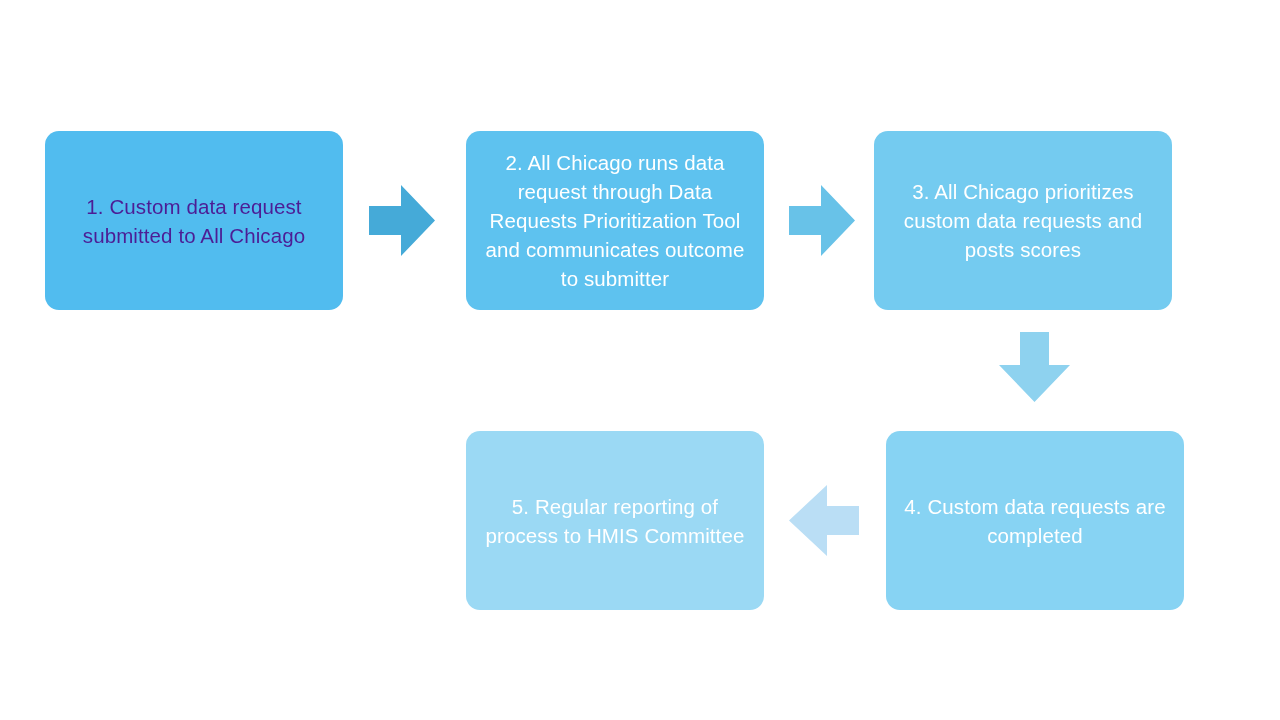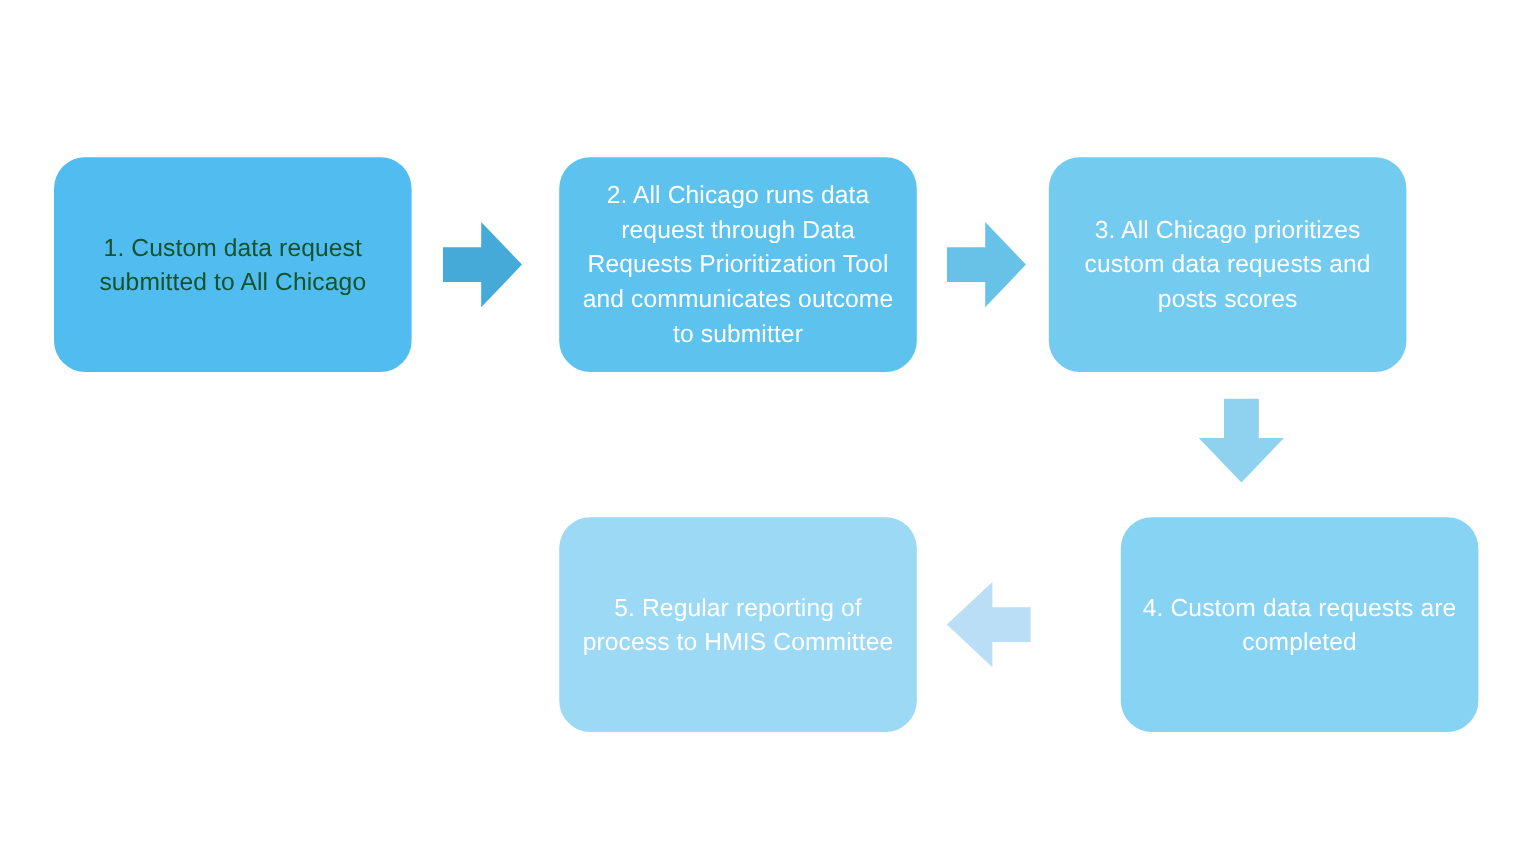"2. All Chicago runs data" .node { border-radius: 26px -> 14px }
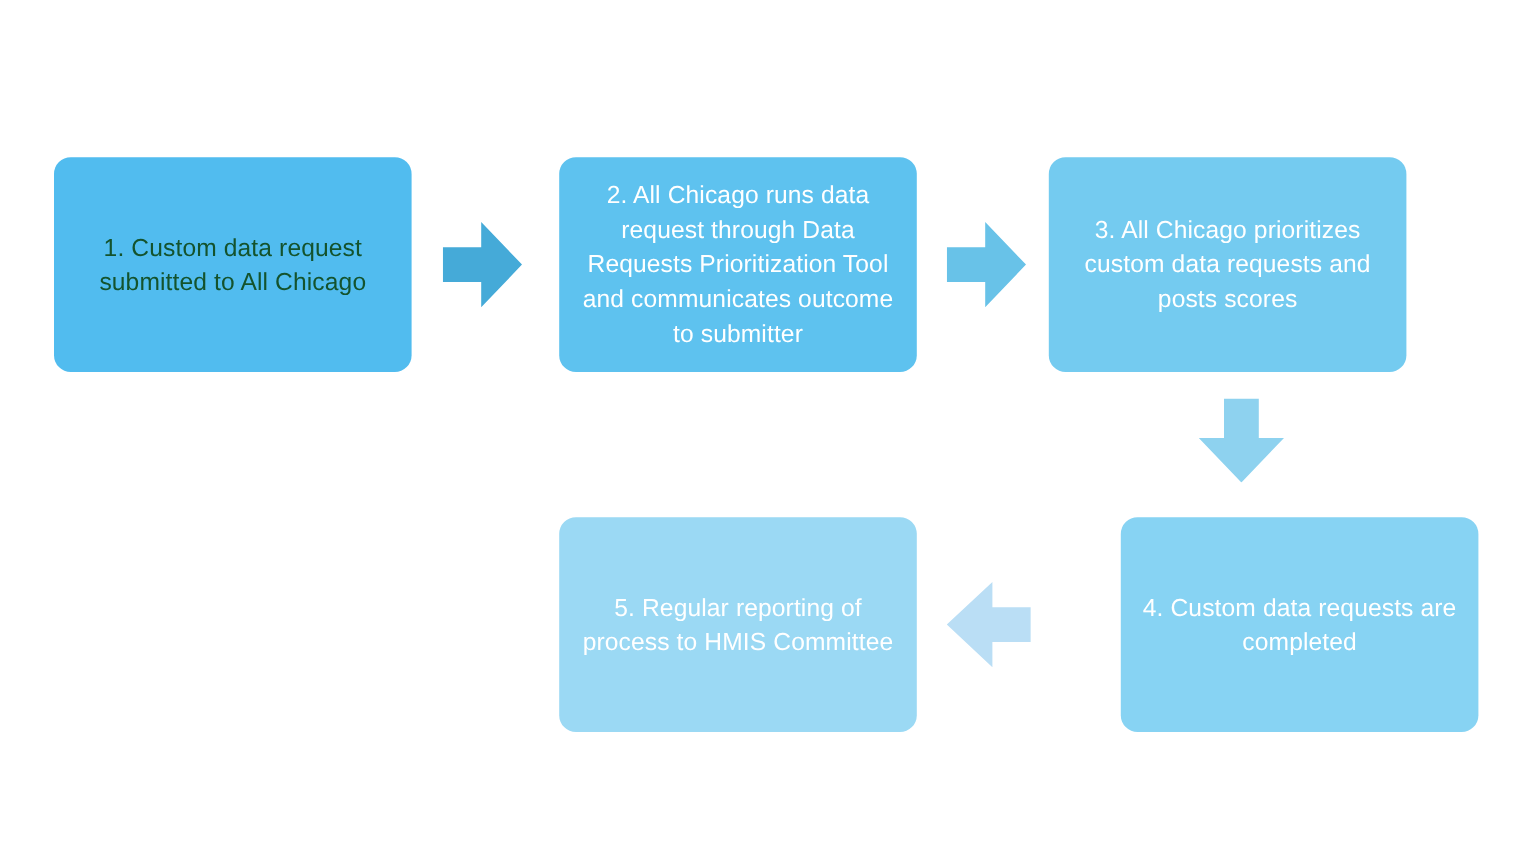"1. Custom data request submitted" div.node { color: #14532d -> #4c1d95 }
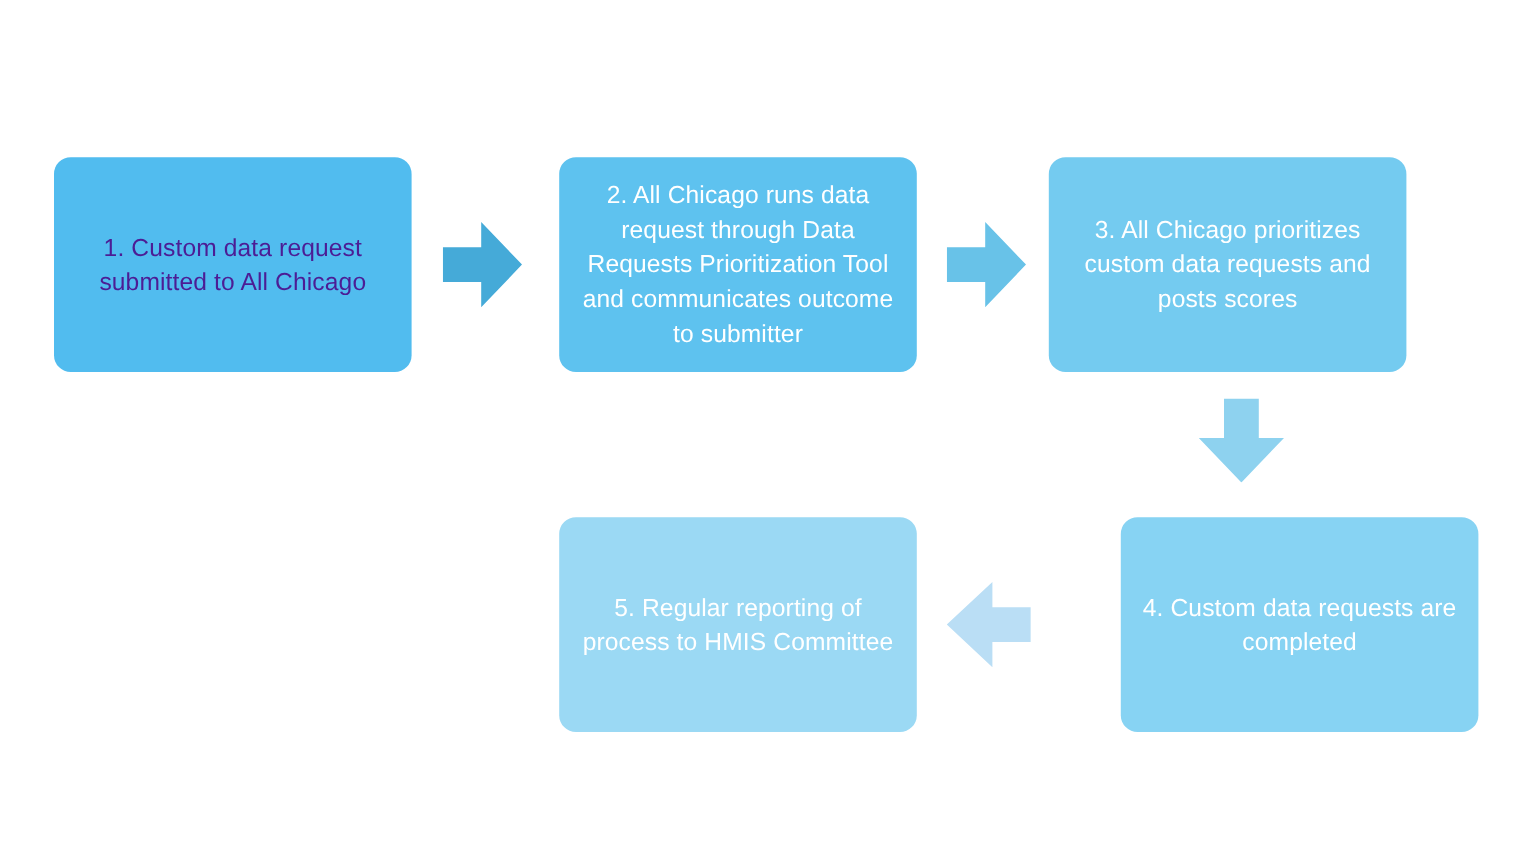"4. Custom data requests are" #node-4 { margin-left: 48px -> none }
